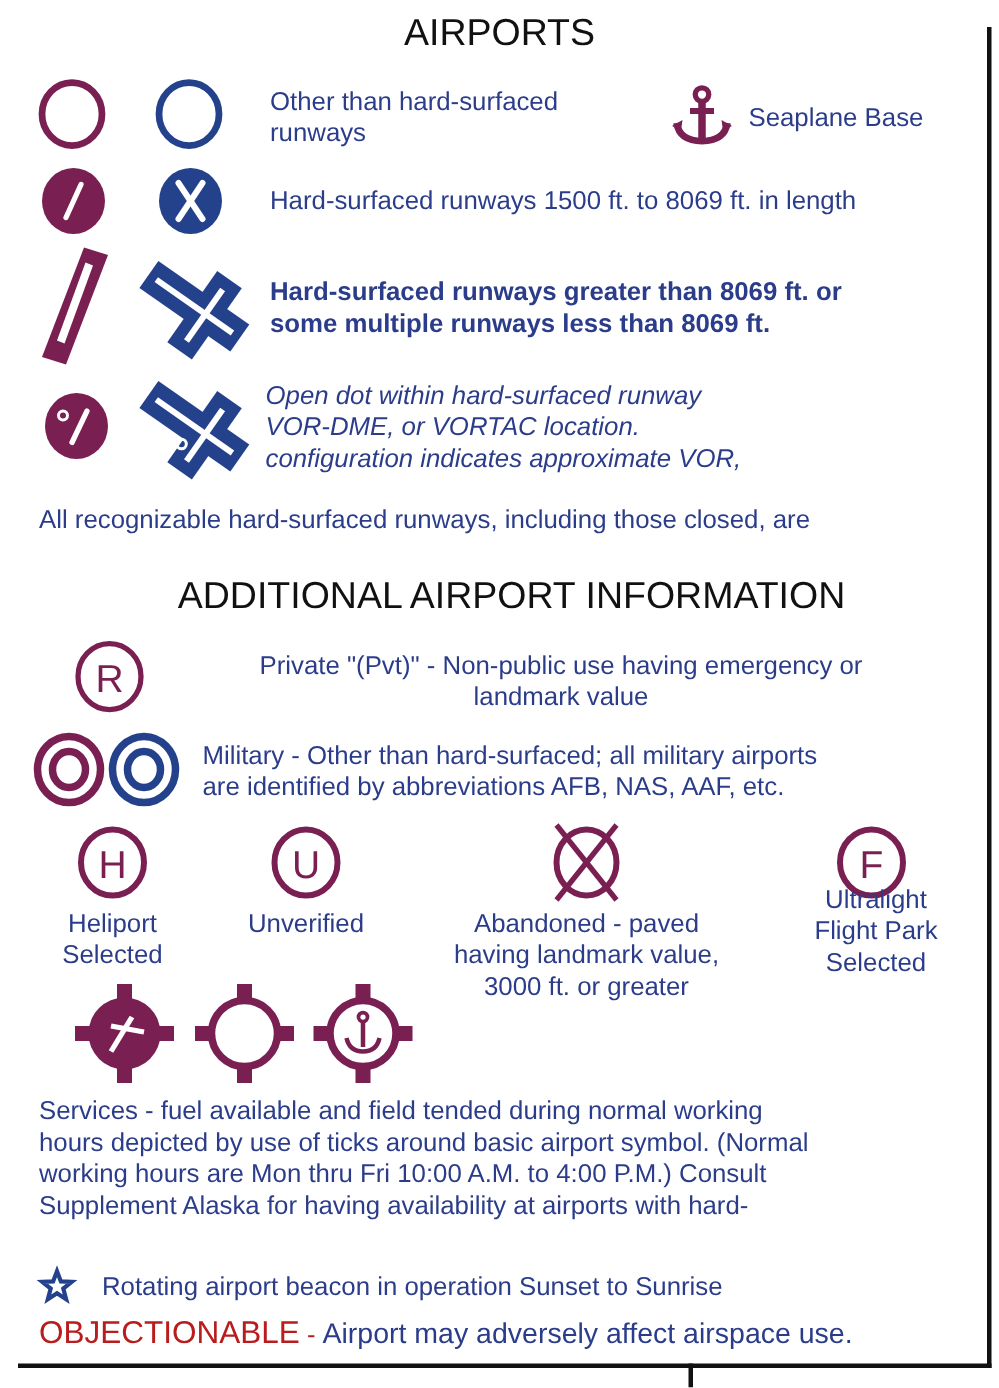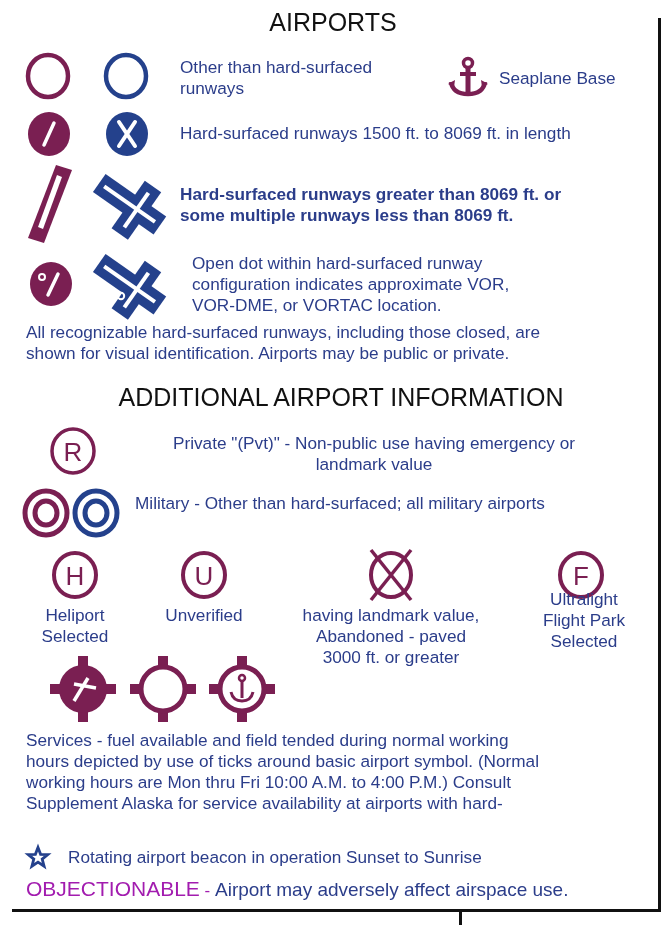"Open dot within hard-surfaced runway" div.abs { font-style: none -> italic; left: 192px -> 177px }
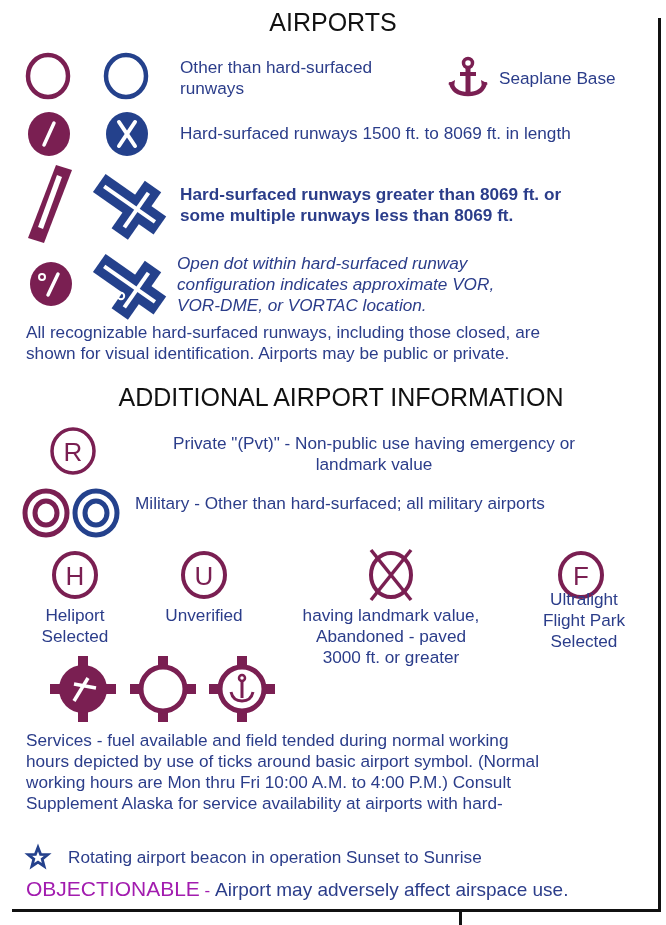"configuration indicates approximate VOR," div { order: before "VOR-DME, or VORTAC location." -> after "VOR-DME, or VORTAC location." }
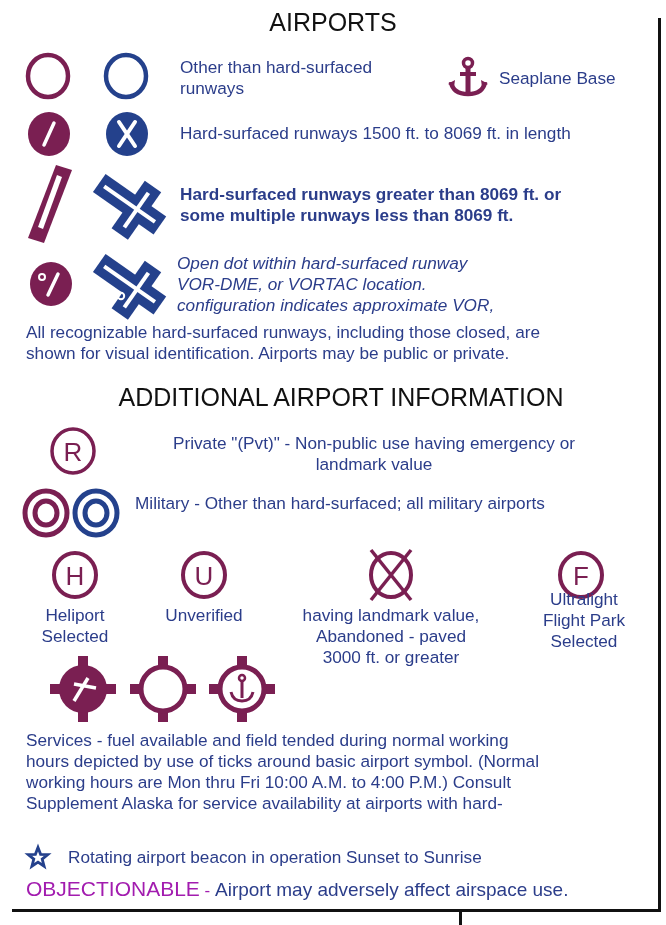"All recognizable hard-surfaced runways," div.abs { top: 322px -> 336px }
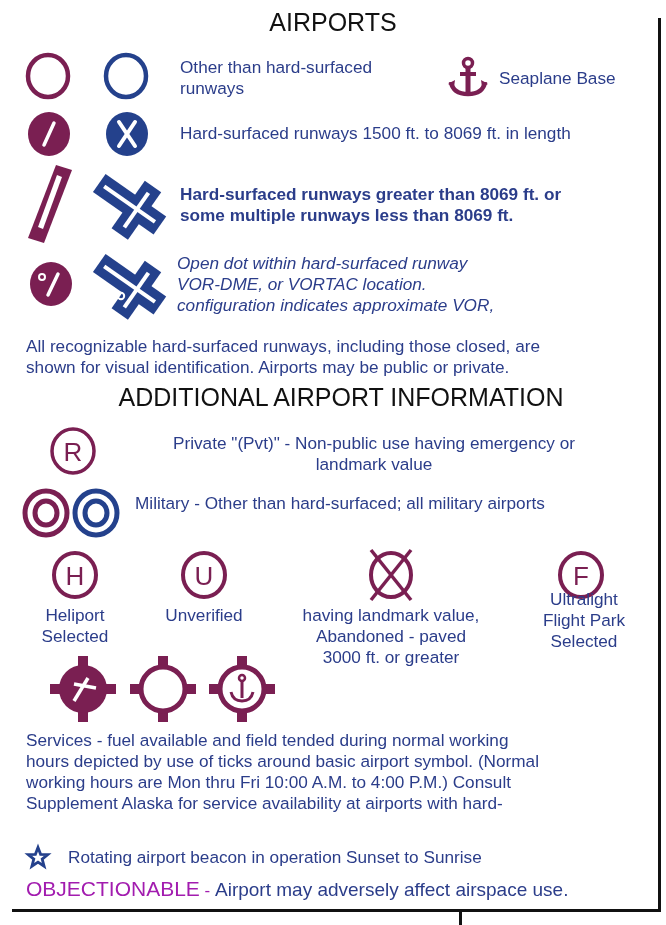"shown for visual identification." div { html: <div>shown for visual identification. Airports may be public or private.</div> -> none }
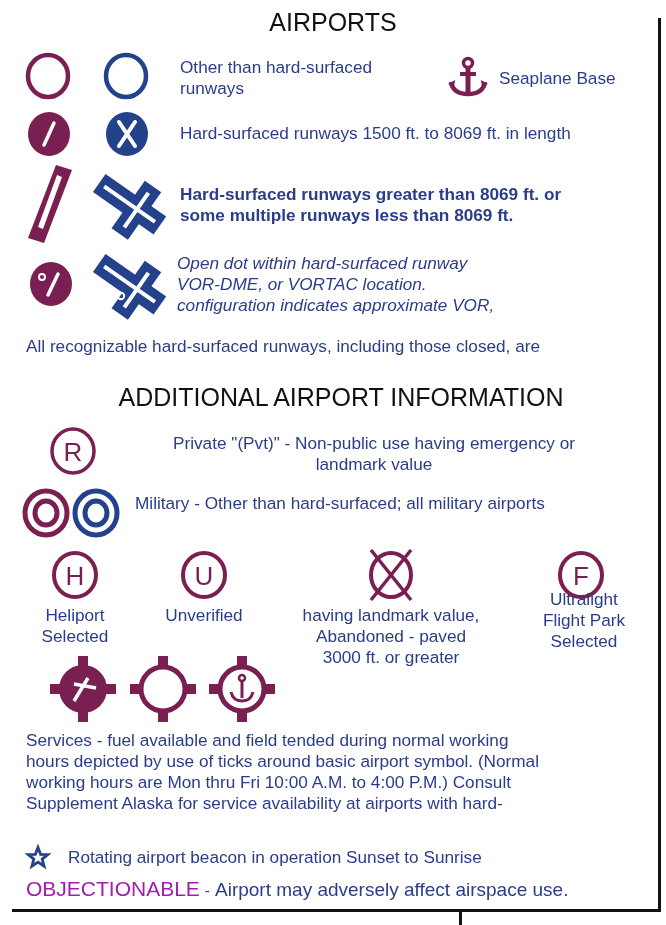"are identified by abbreviations AFB," div { html: none -> <div>are identified by abbreviations AFB, NAS, AAF, etc.</div> }
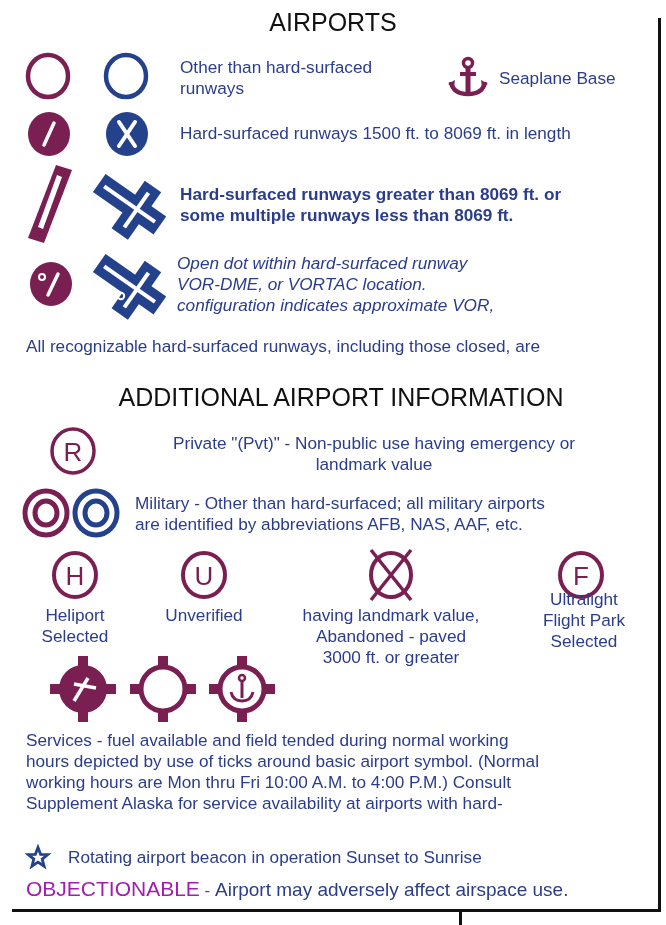"having landmark value," div { order: before "Abandoned - paved" -> after "Abandoned - paved" }
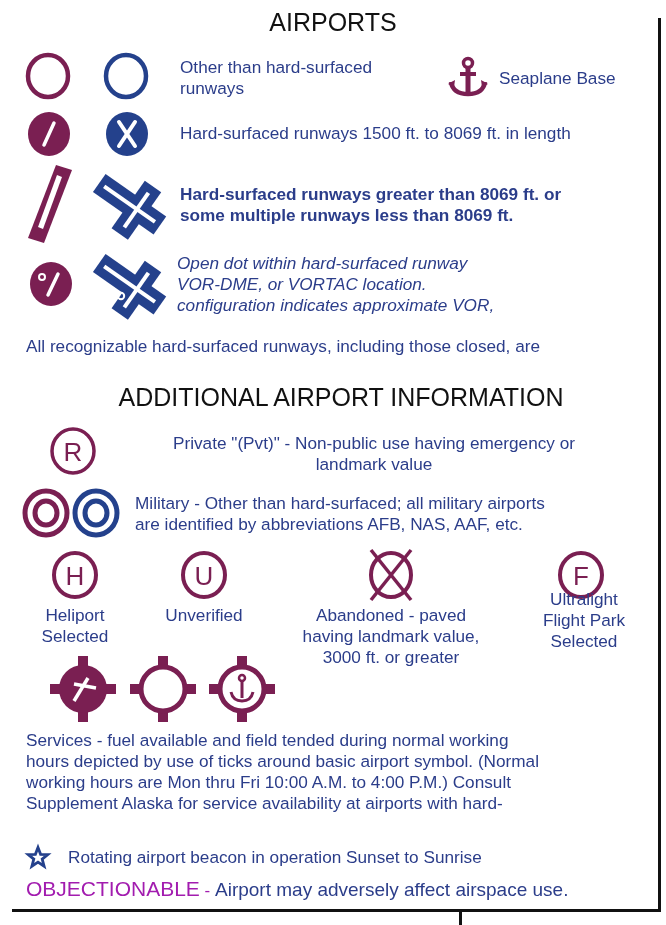"Supplement Alaska for service" div { text: service -> having }
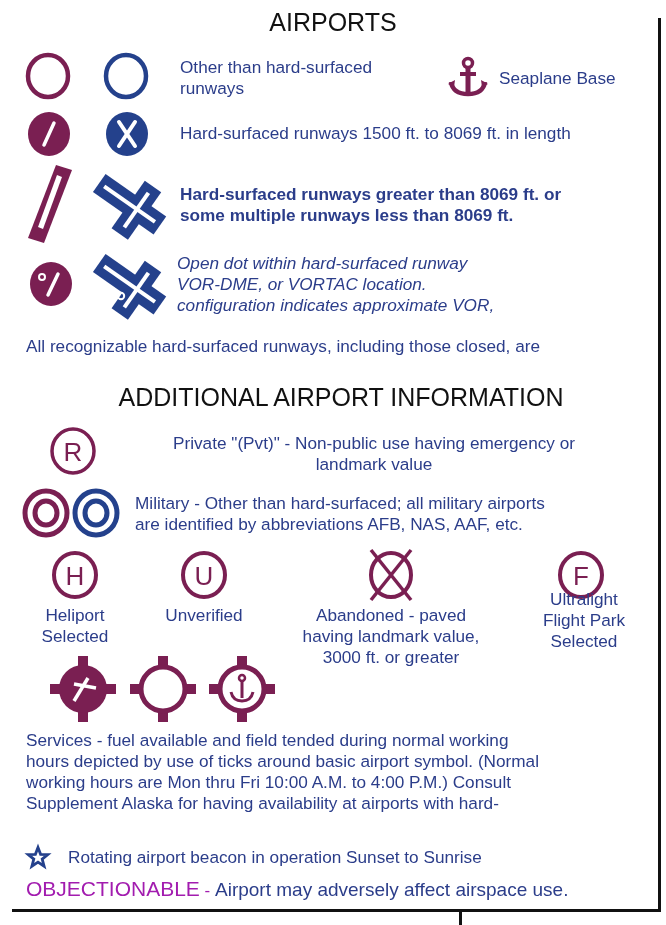"OBJECTIONABLE" .obj { color: #a21caf -> #b91c1c }
